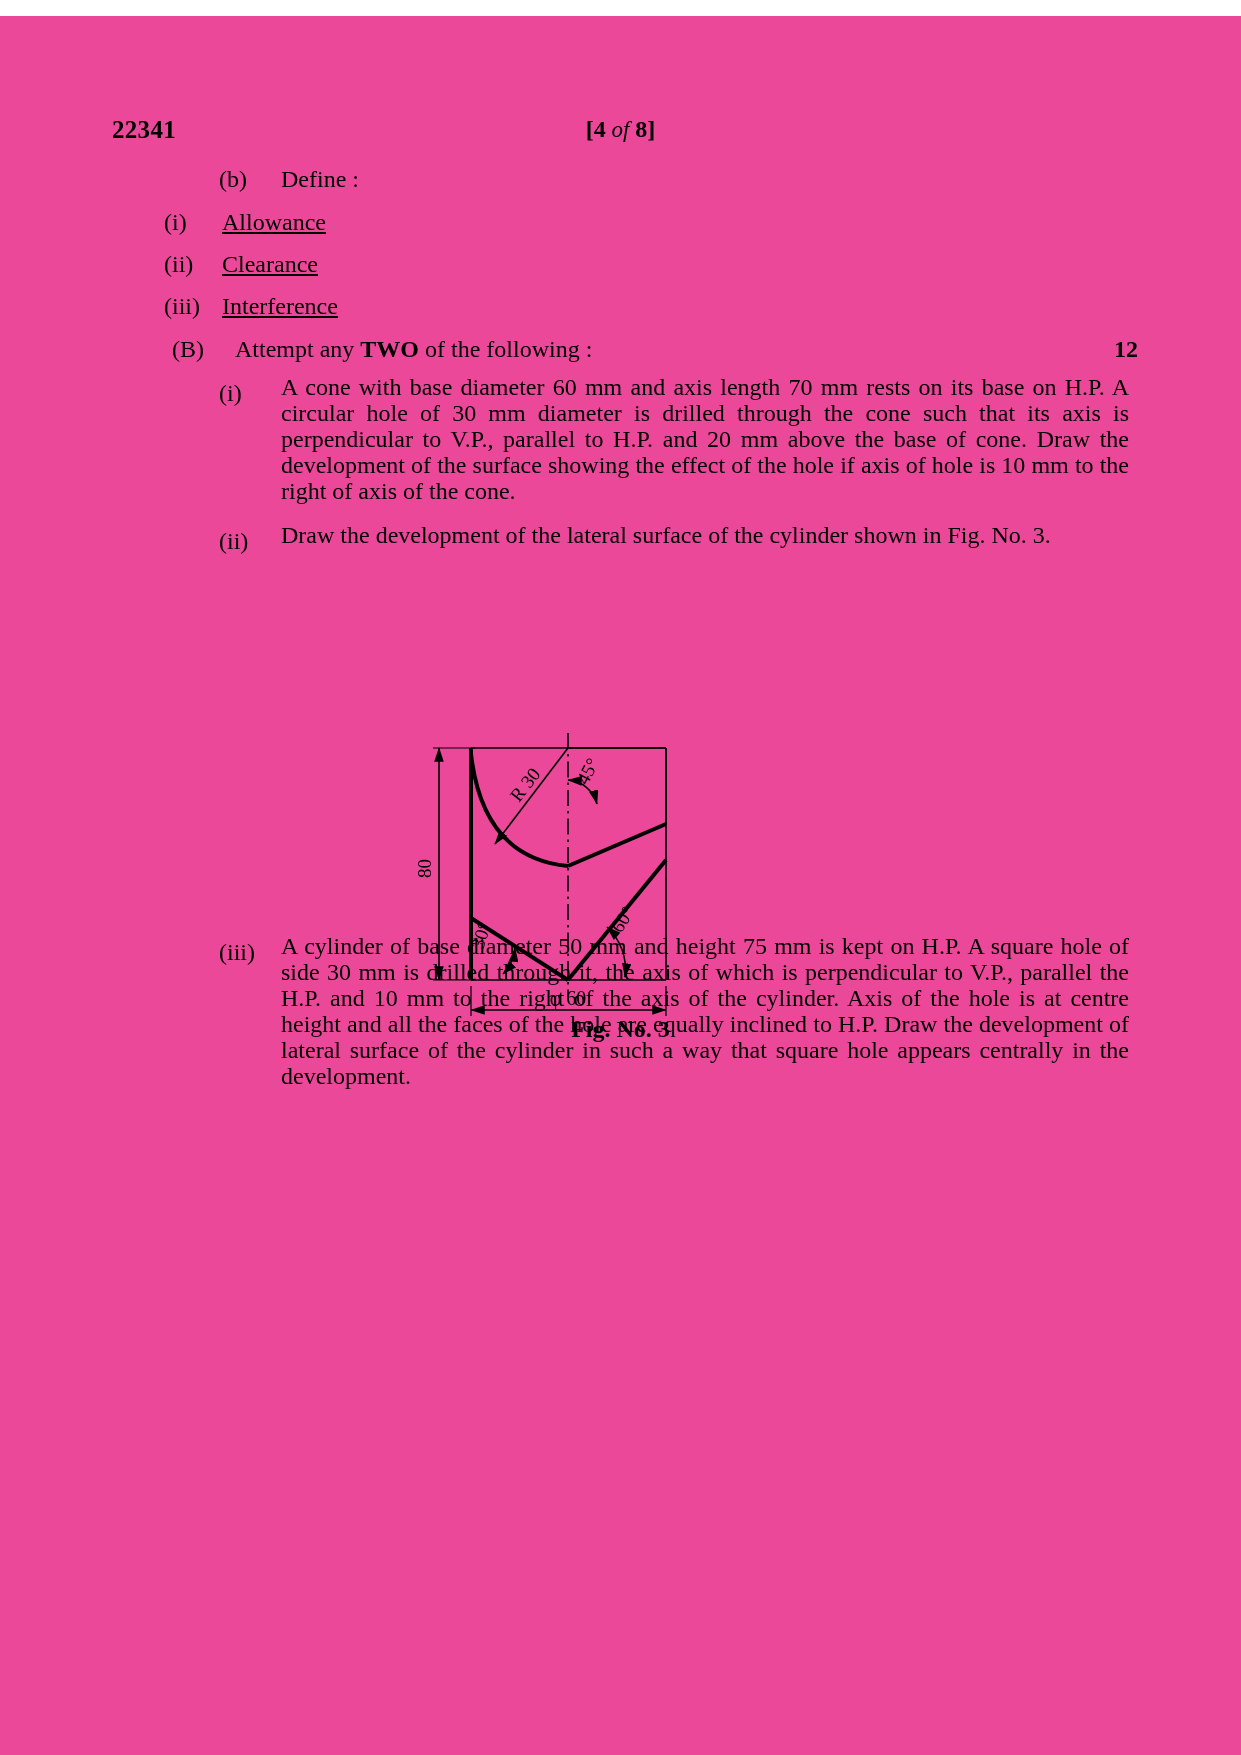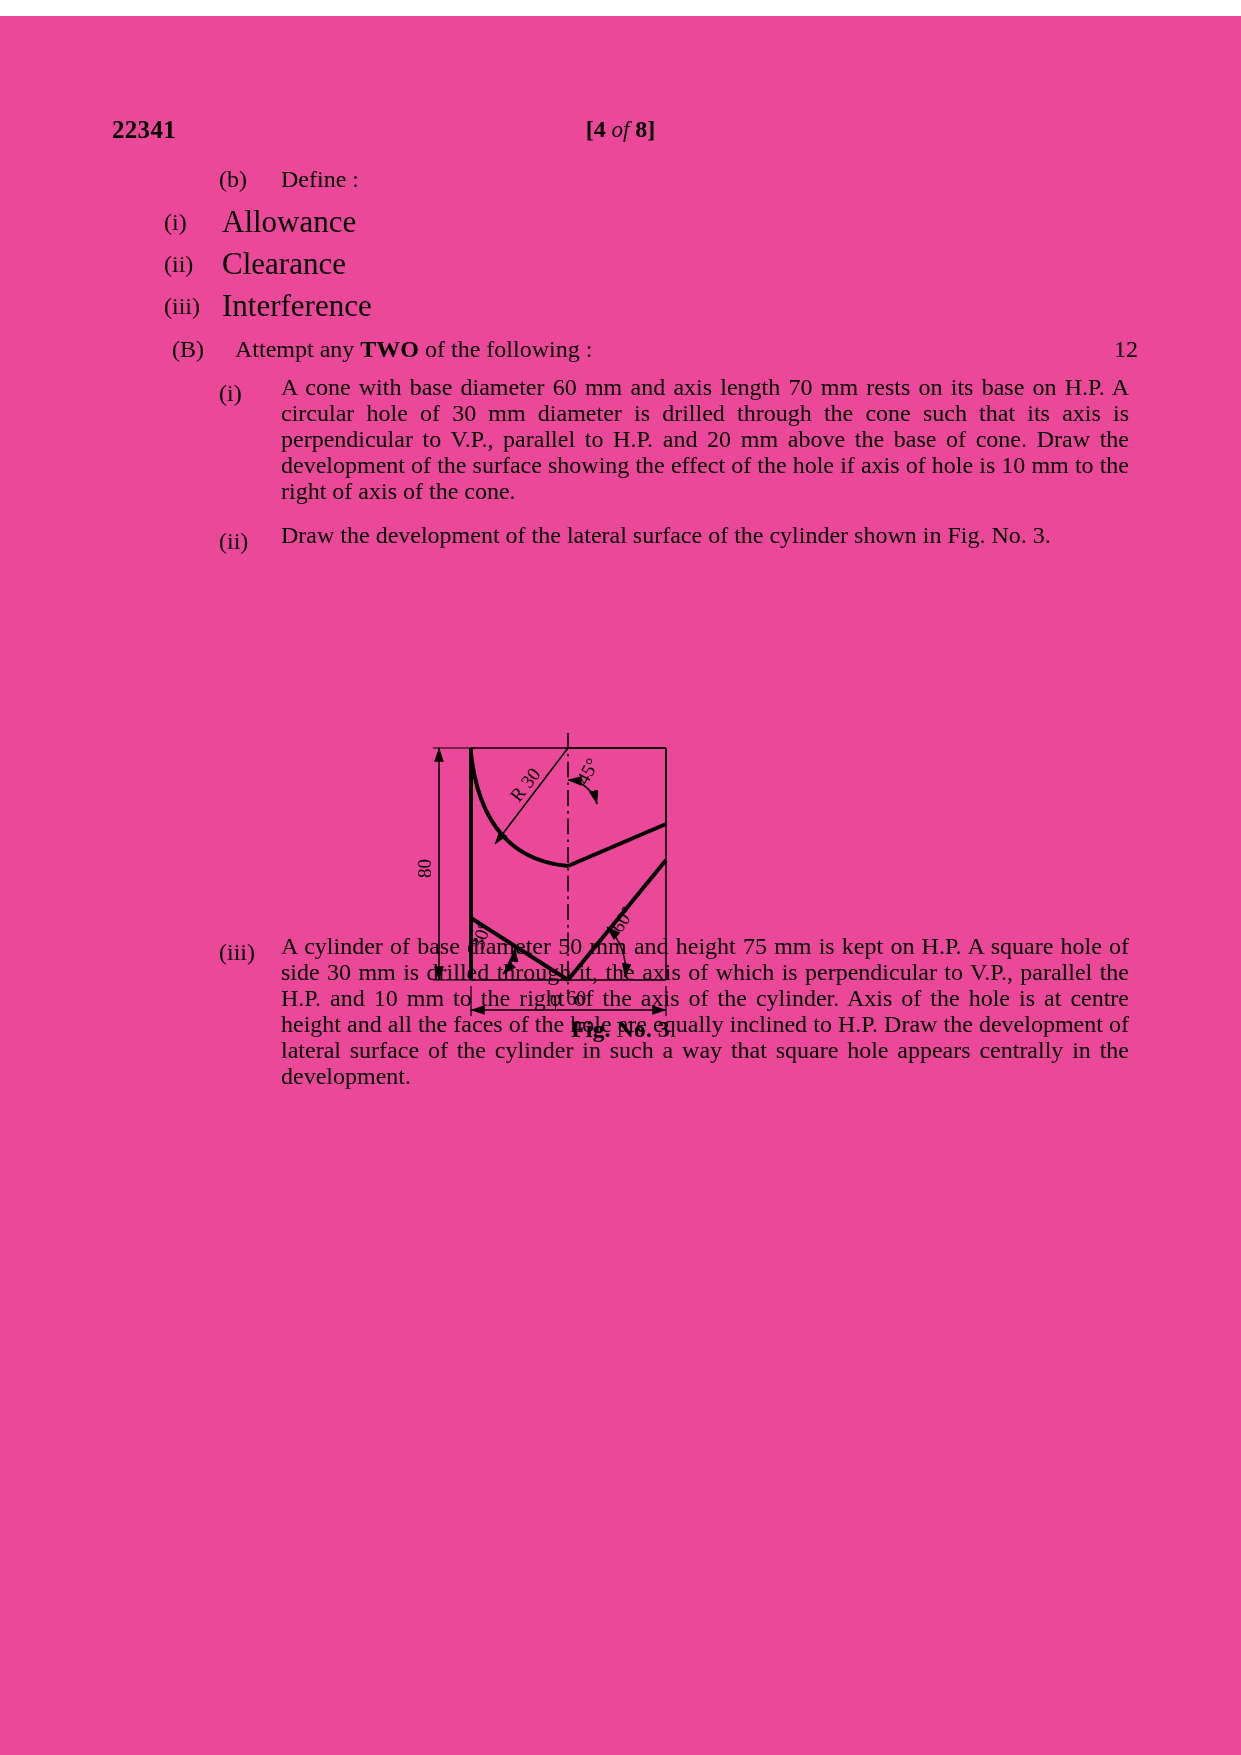"Allowance" .define-item .txt { font-size: 31px -> 24px; text-decoration: none -> underline }
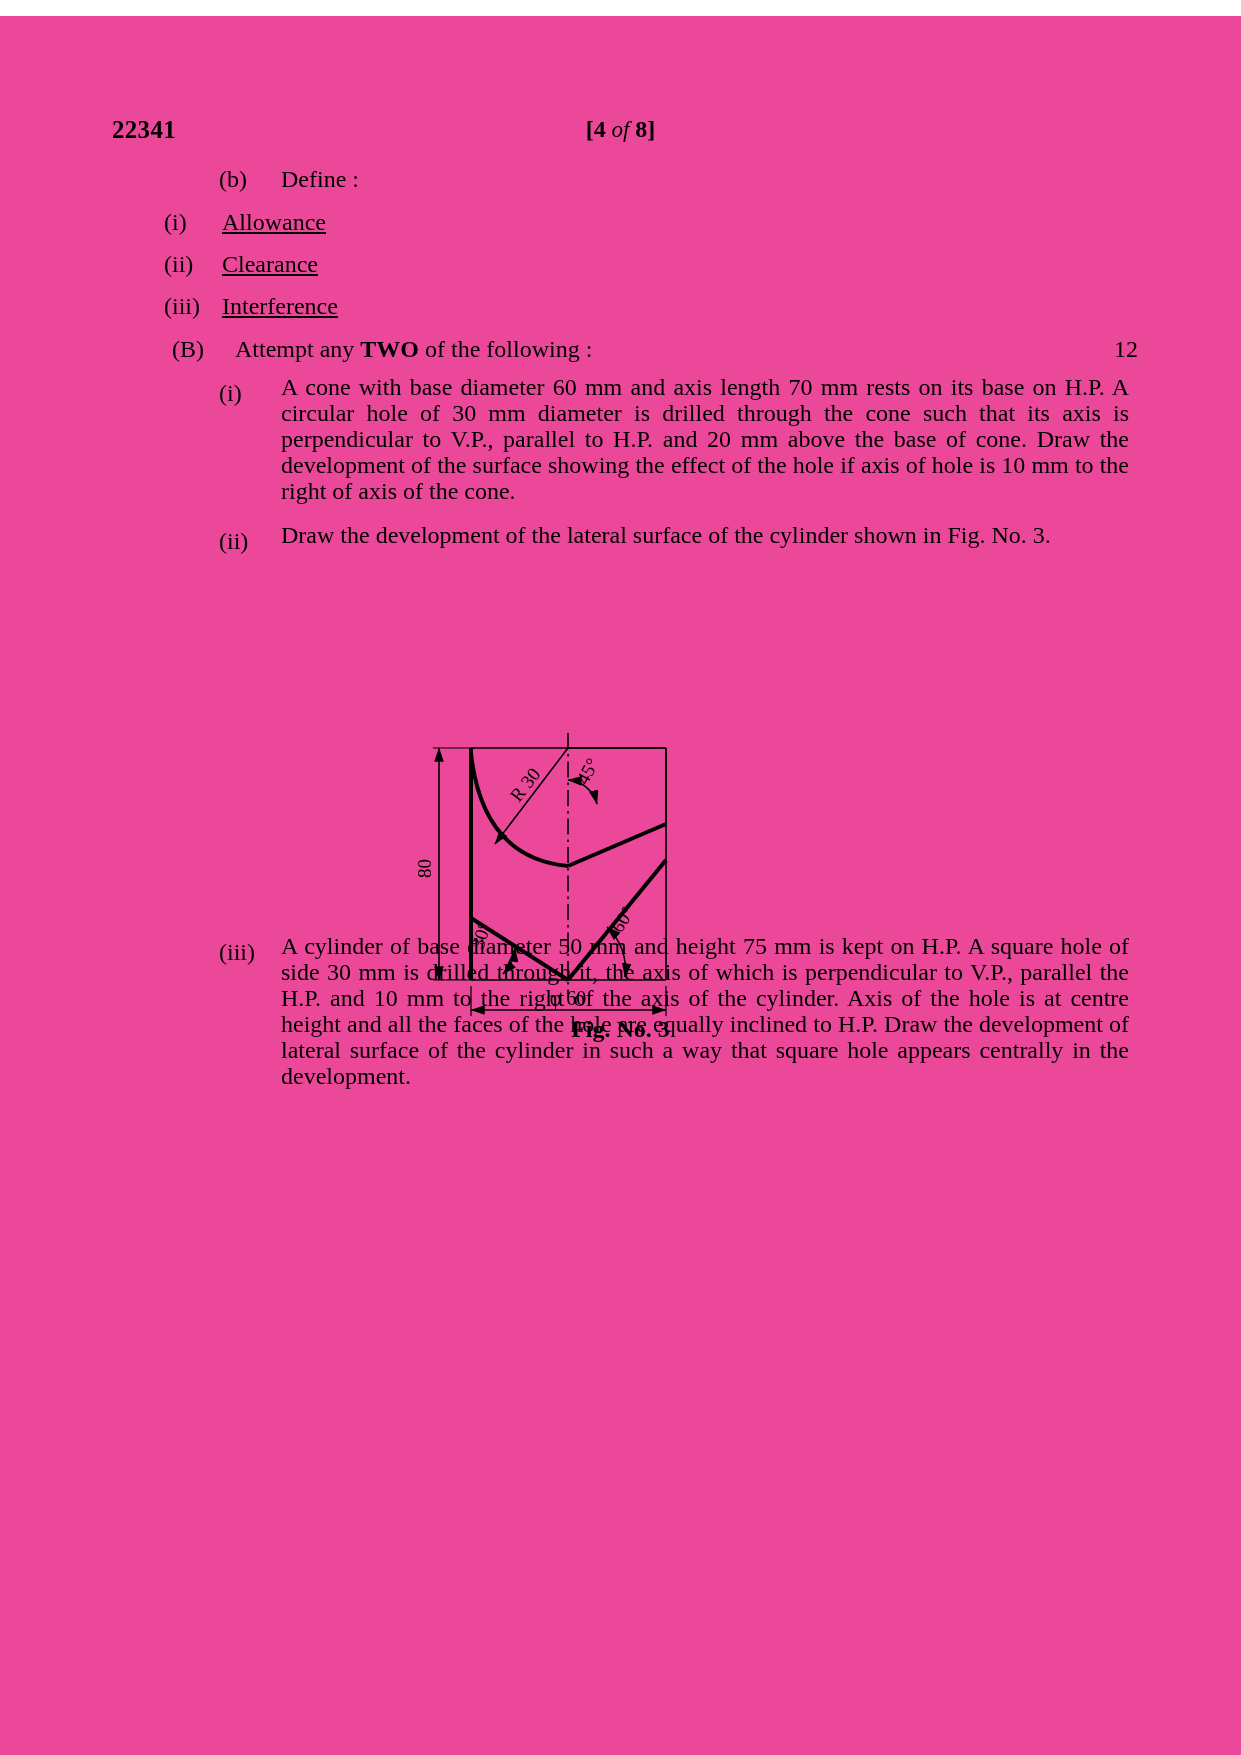"12" .attempt-marks { font-weight: normal -> bold }
